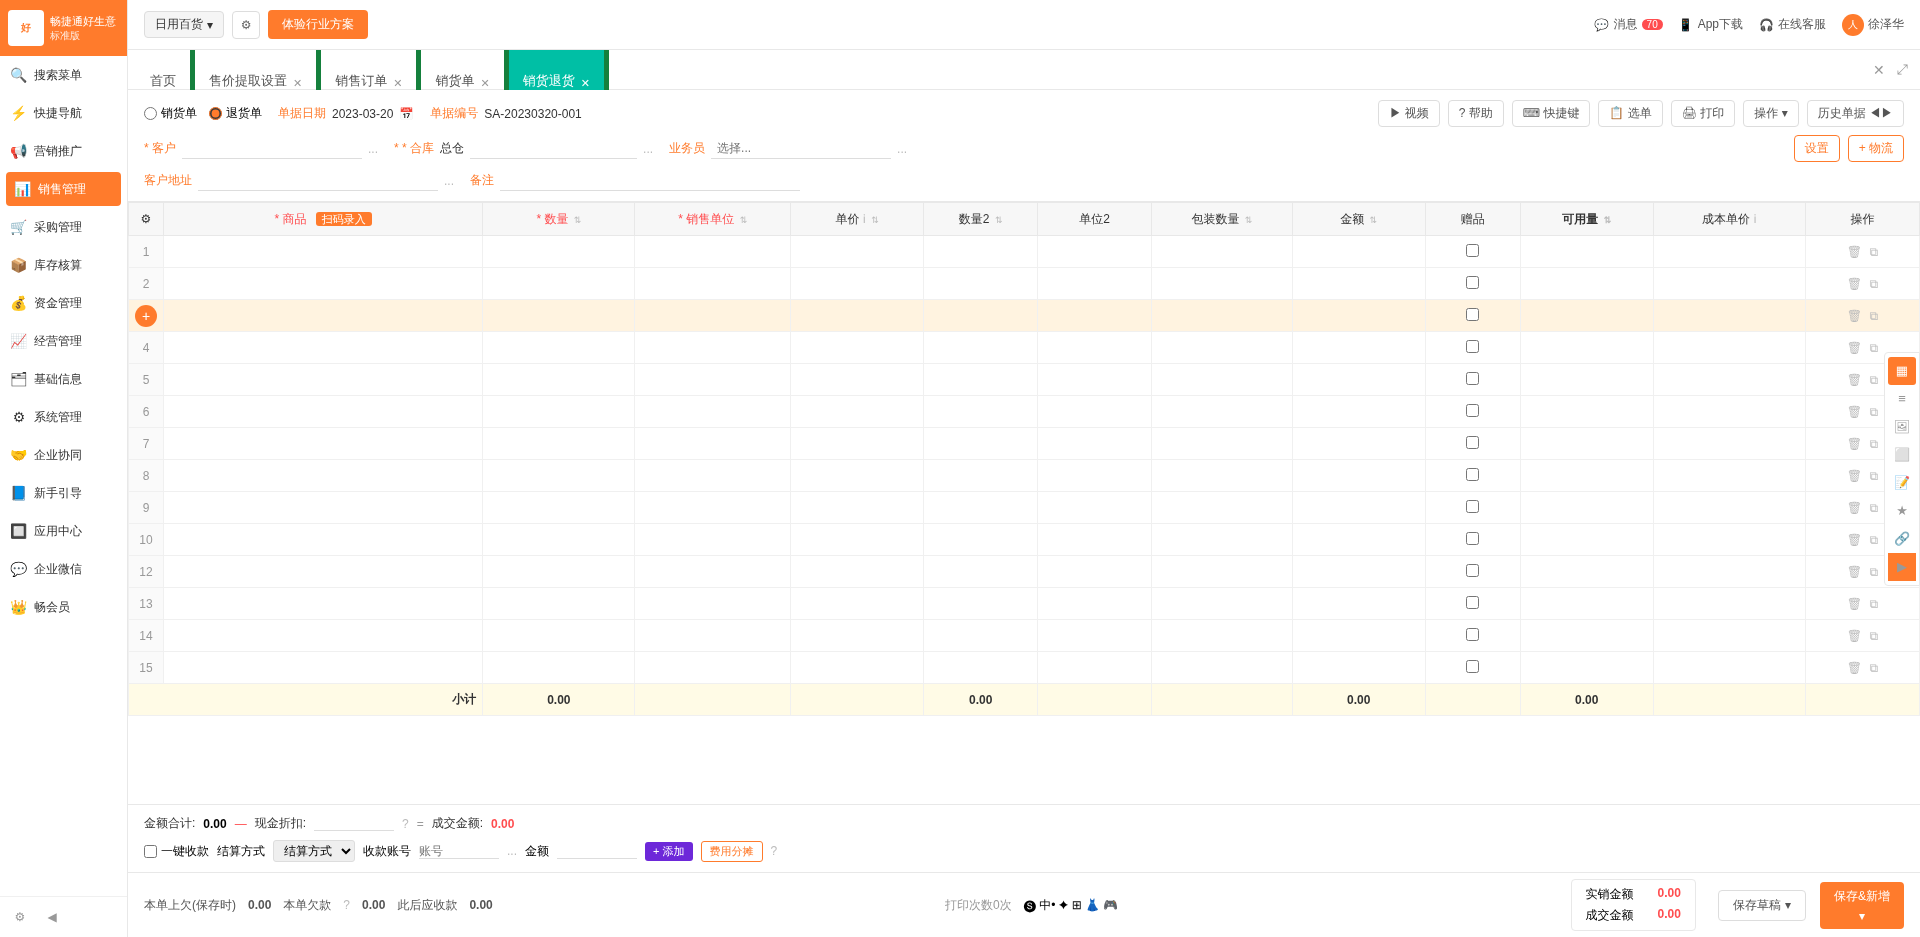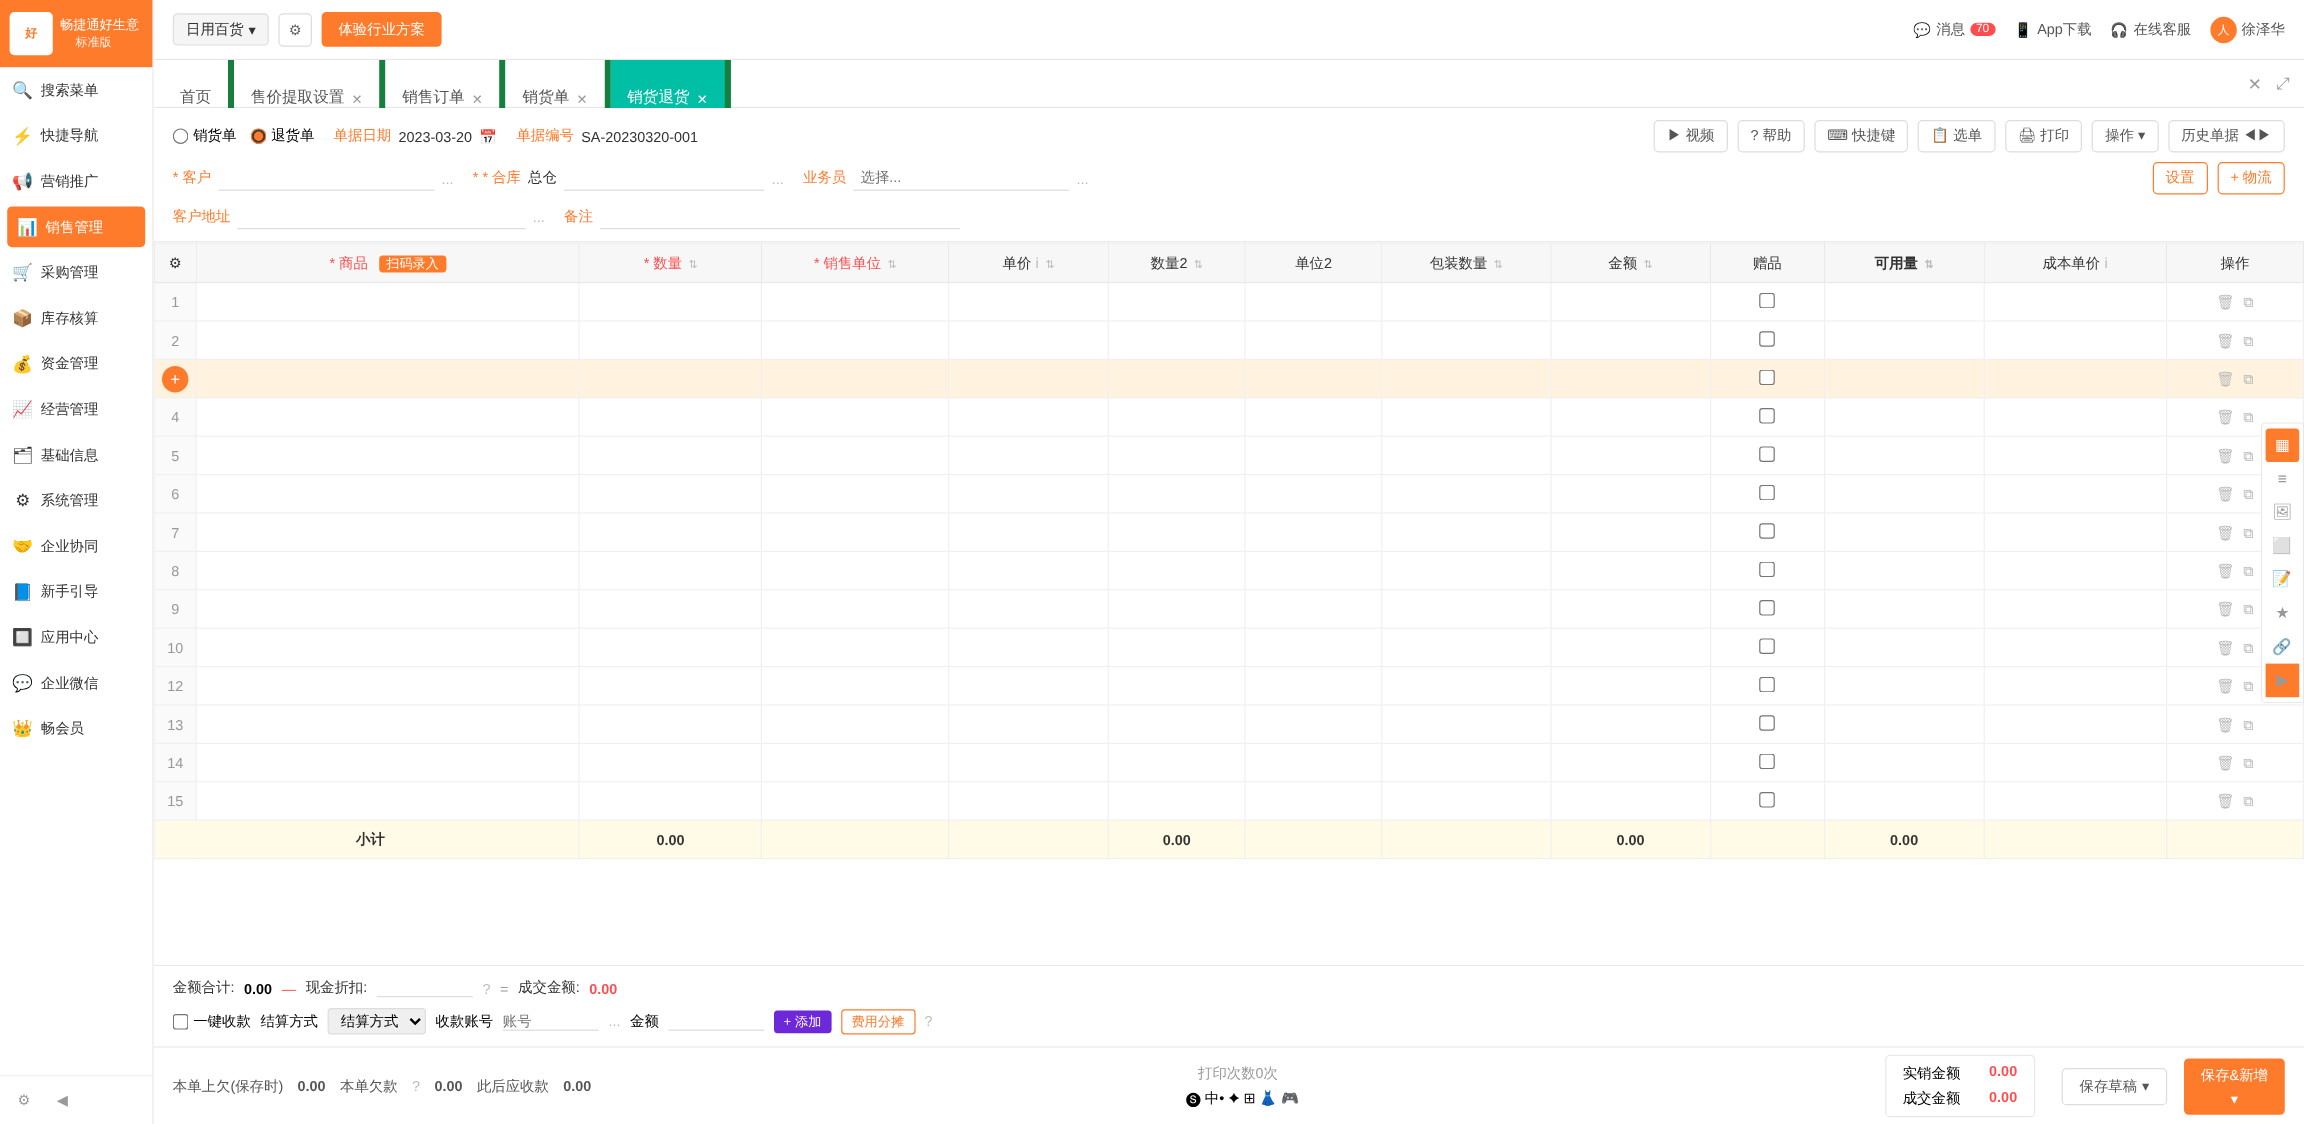"标准版" div { margin-left: 13px -> none }
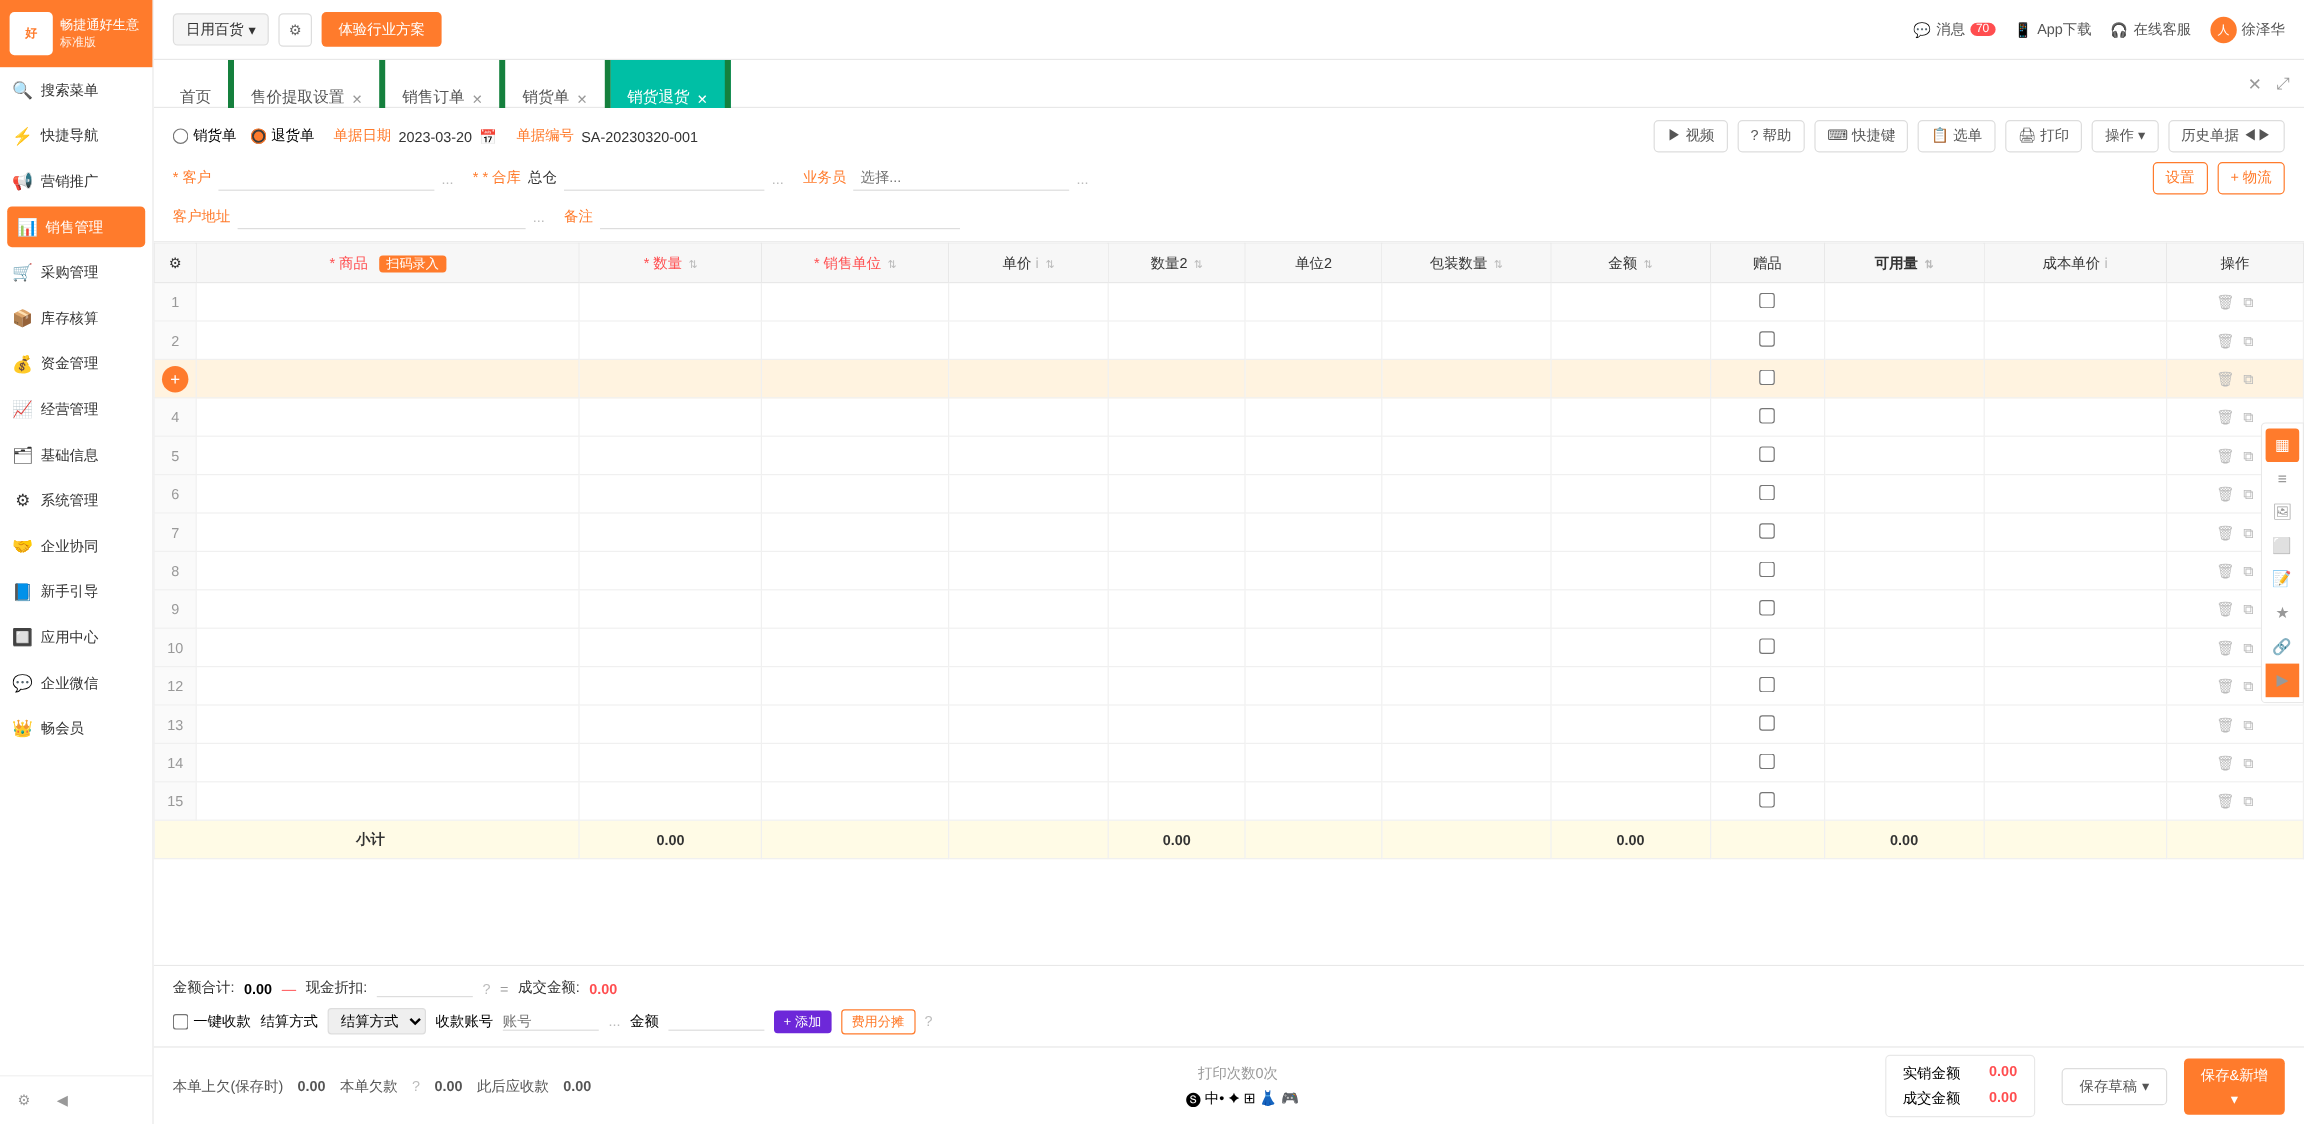"小计" td { text-align: center -> right }
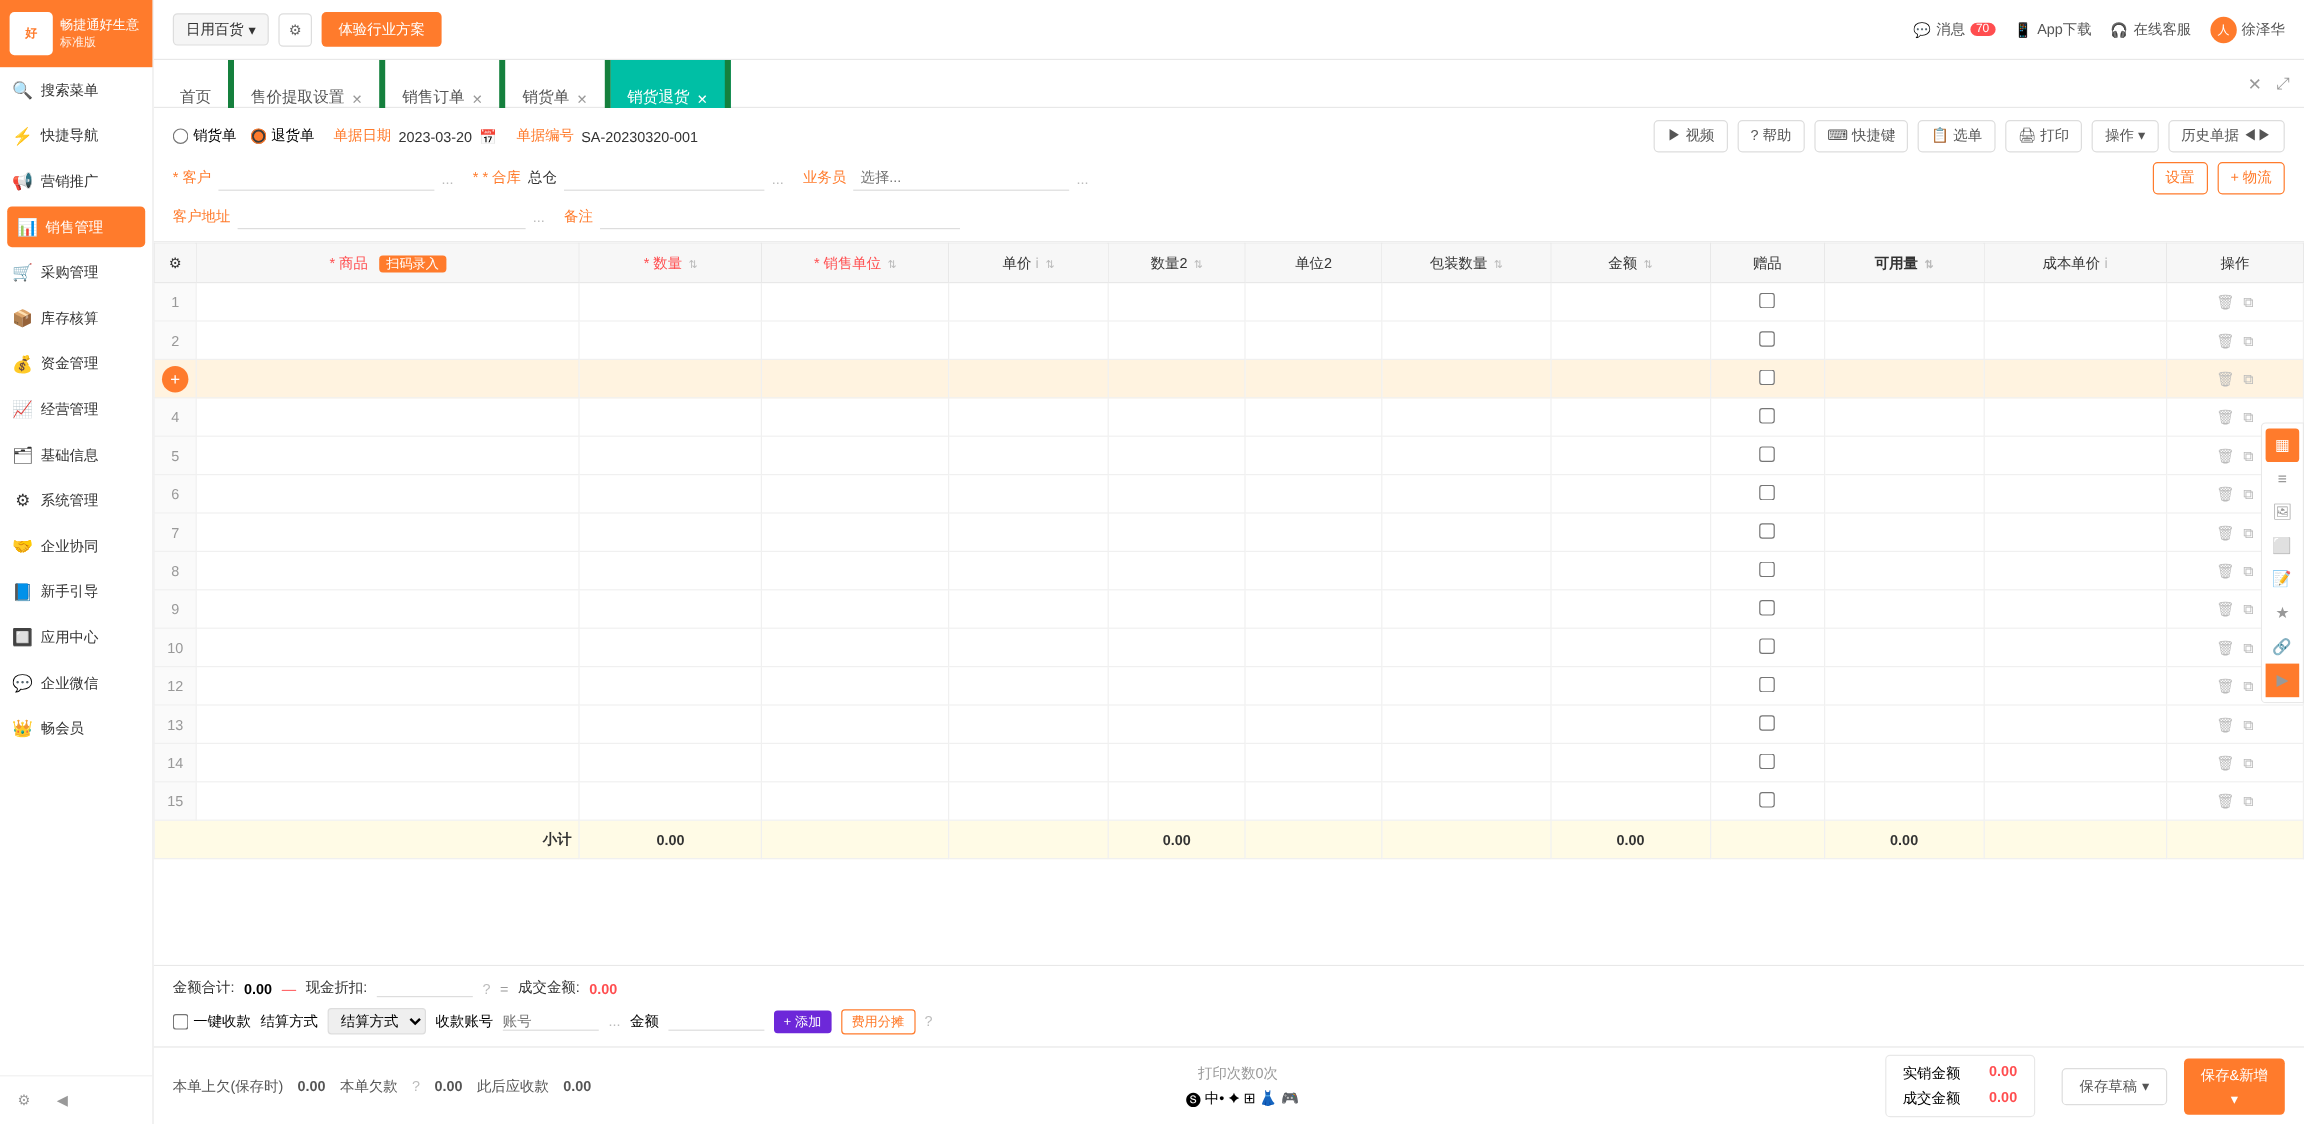"打印次数0次" .footer-center { flex-direction: column -> none }
